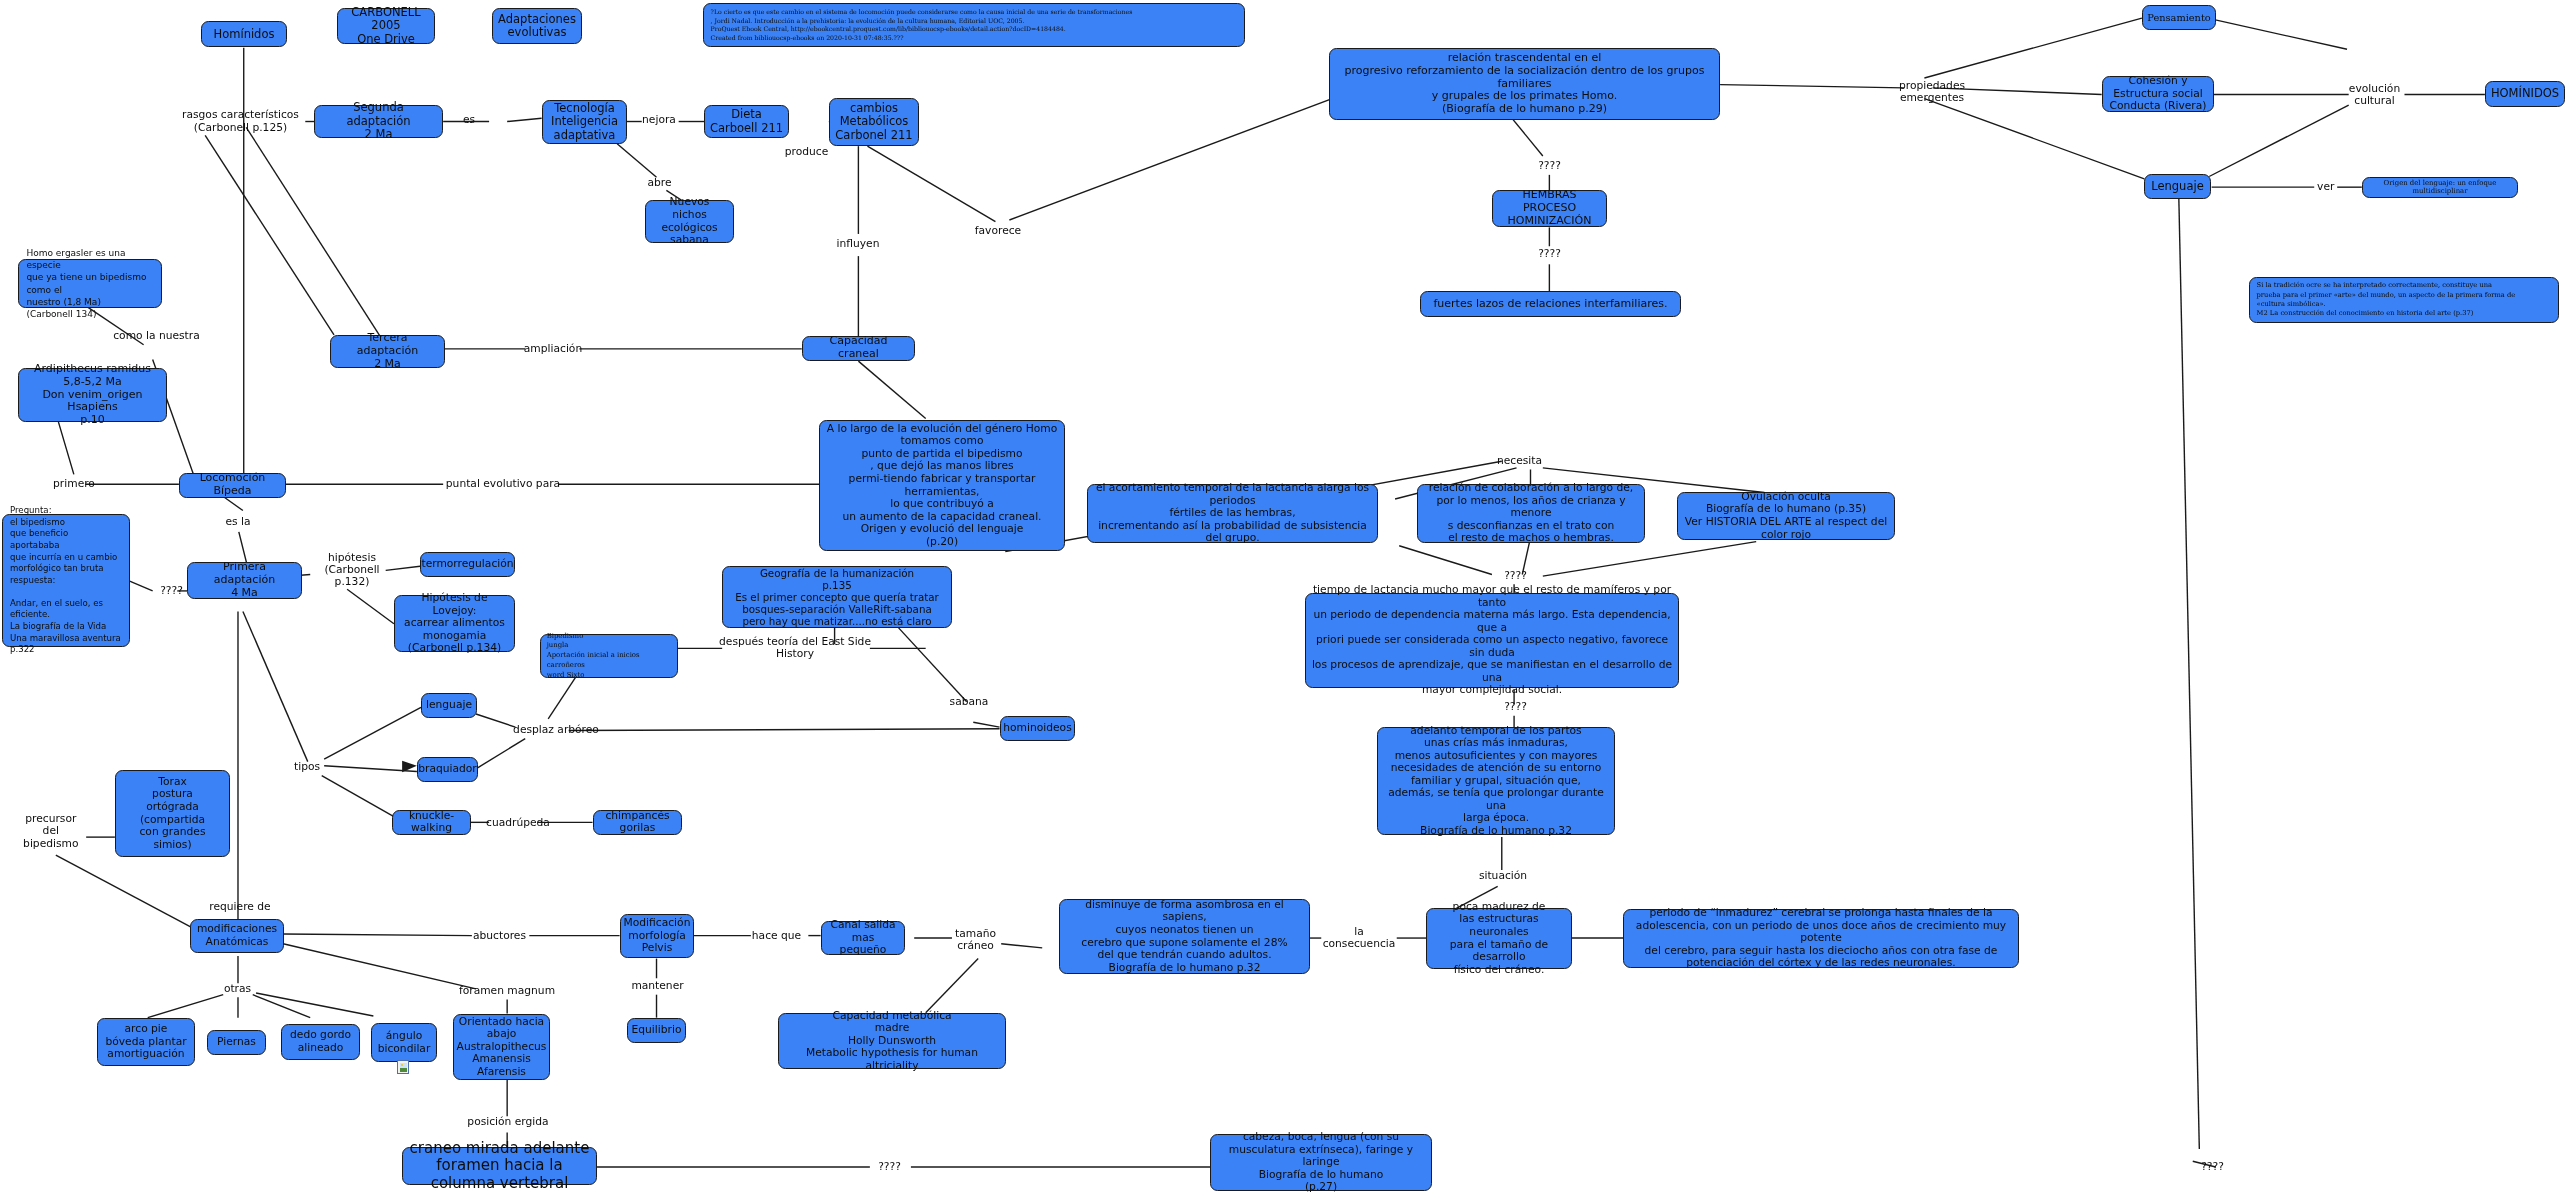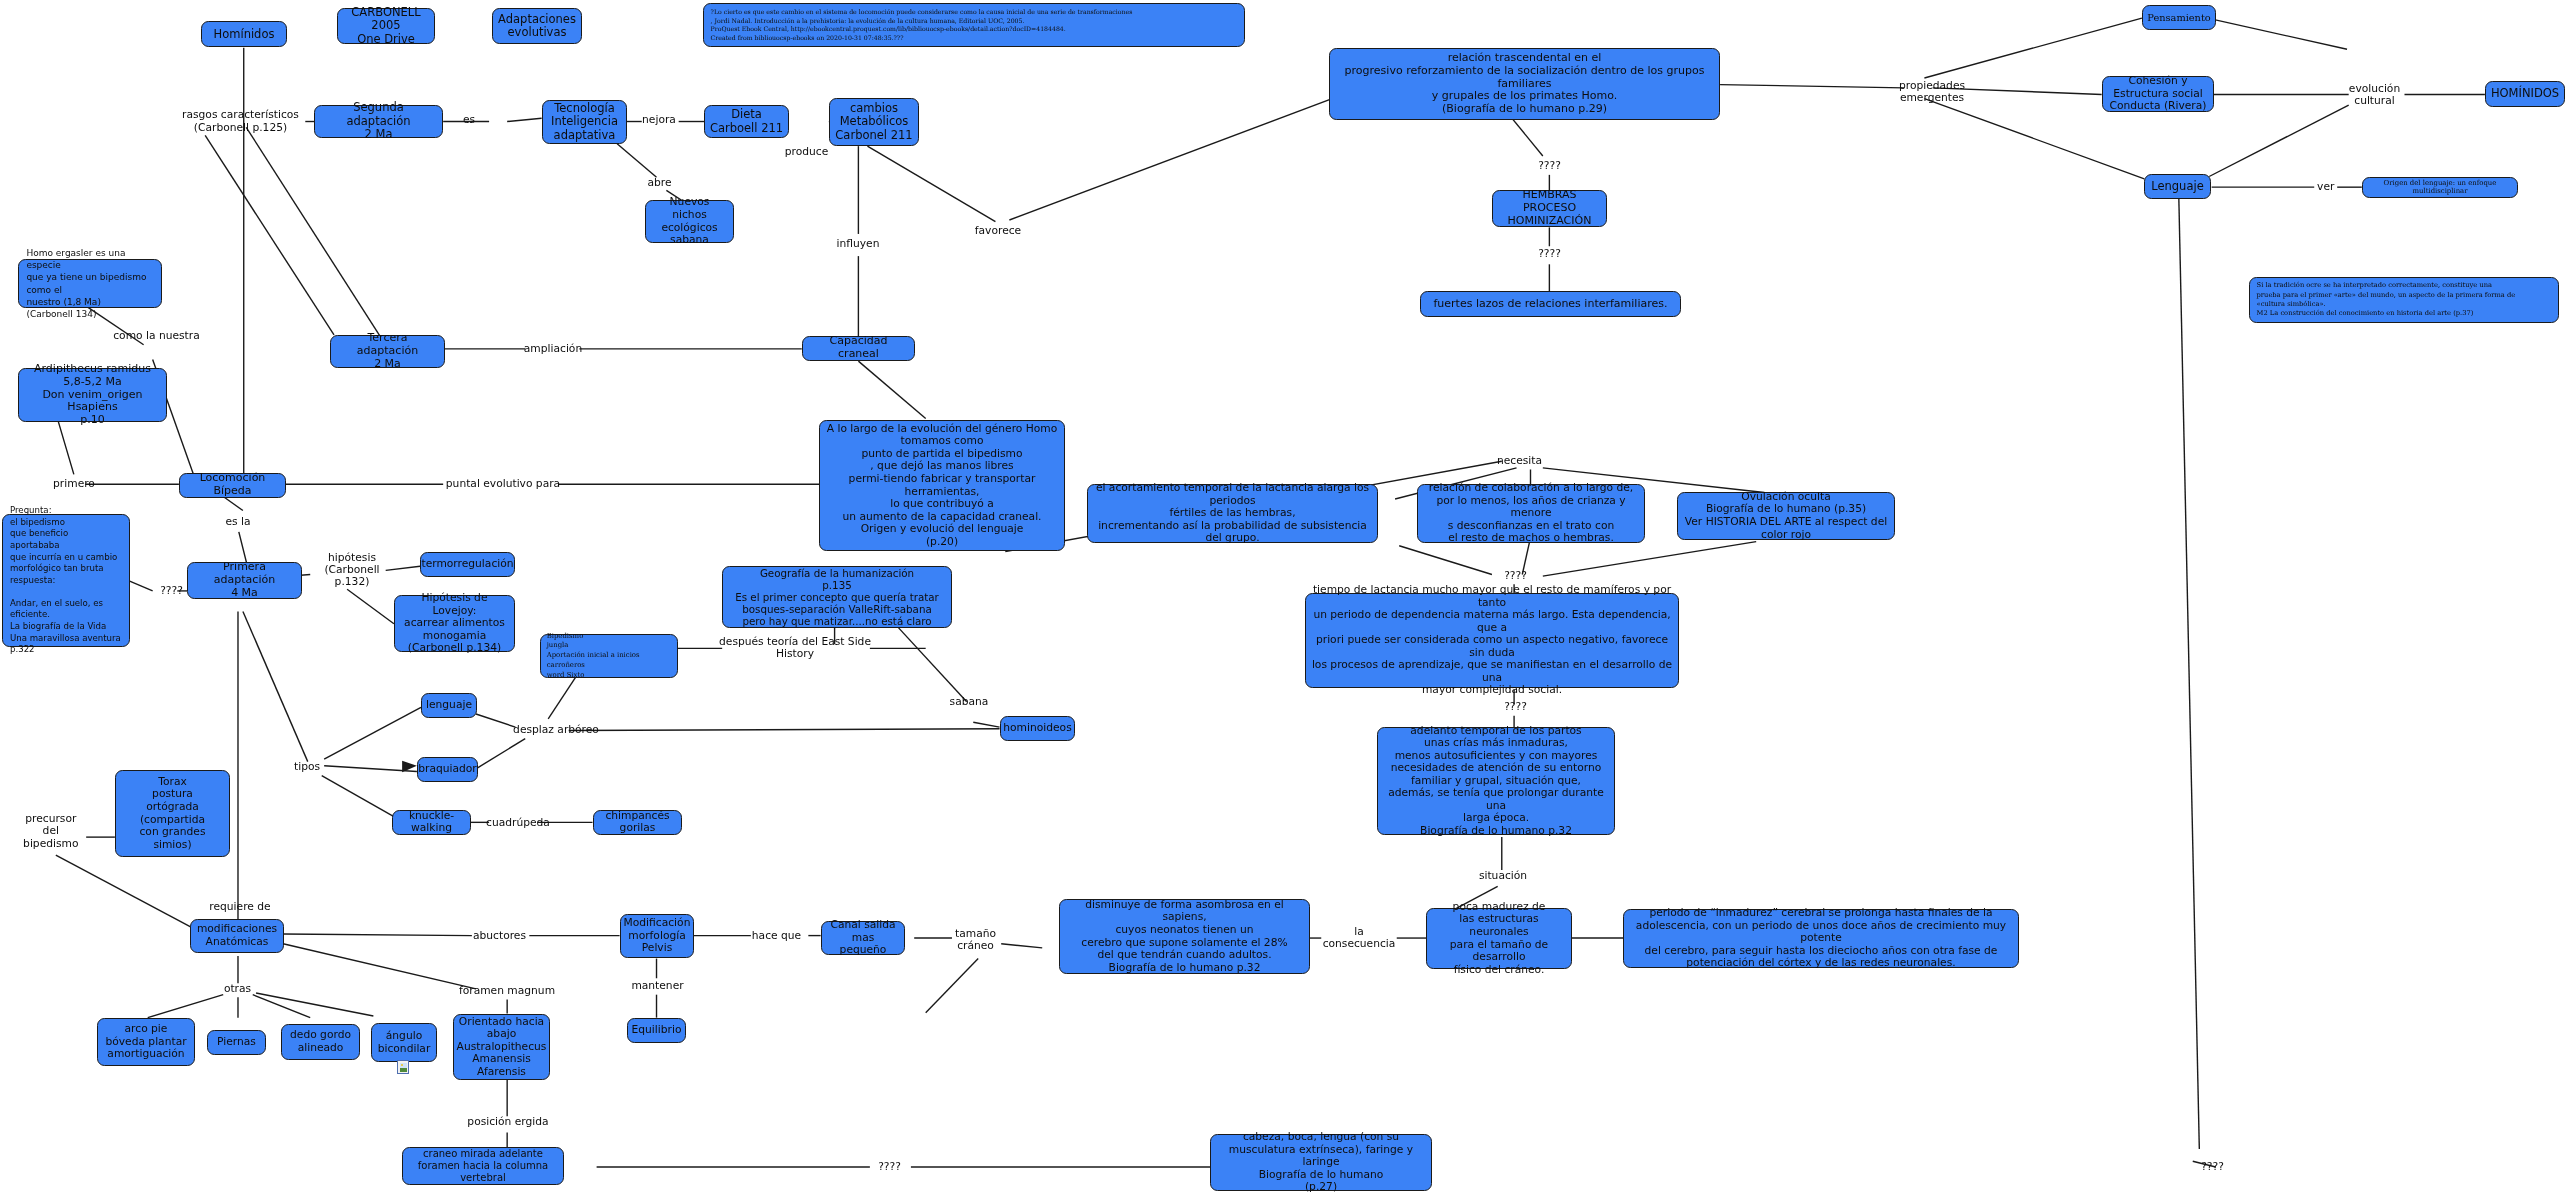"Capacidad metabólica" div.node { html: none -> <div>Capacidad metabólica madre Holly Dunsworth Metabolic hypothesis for human altriciality</div> }
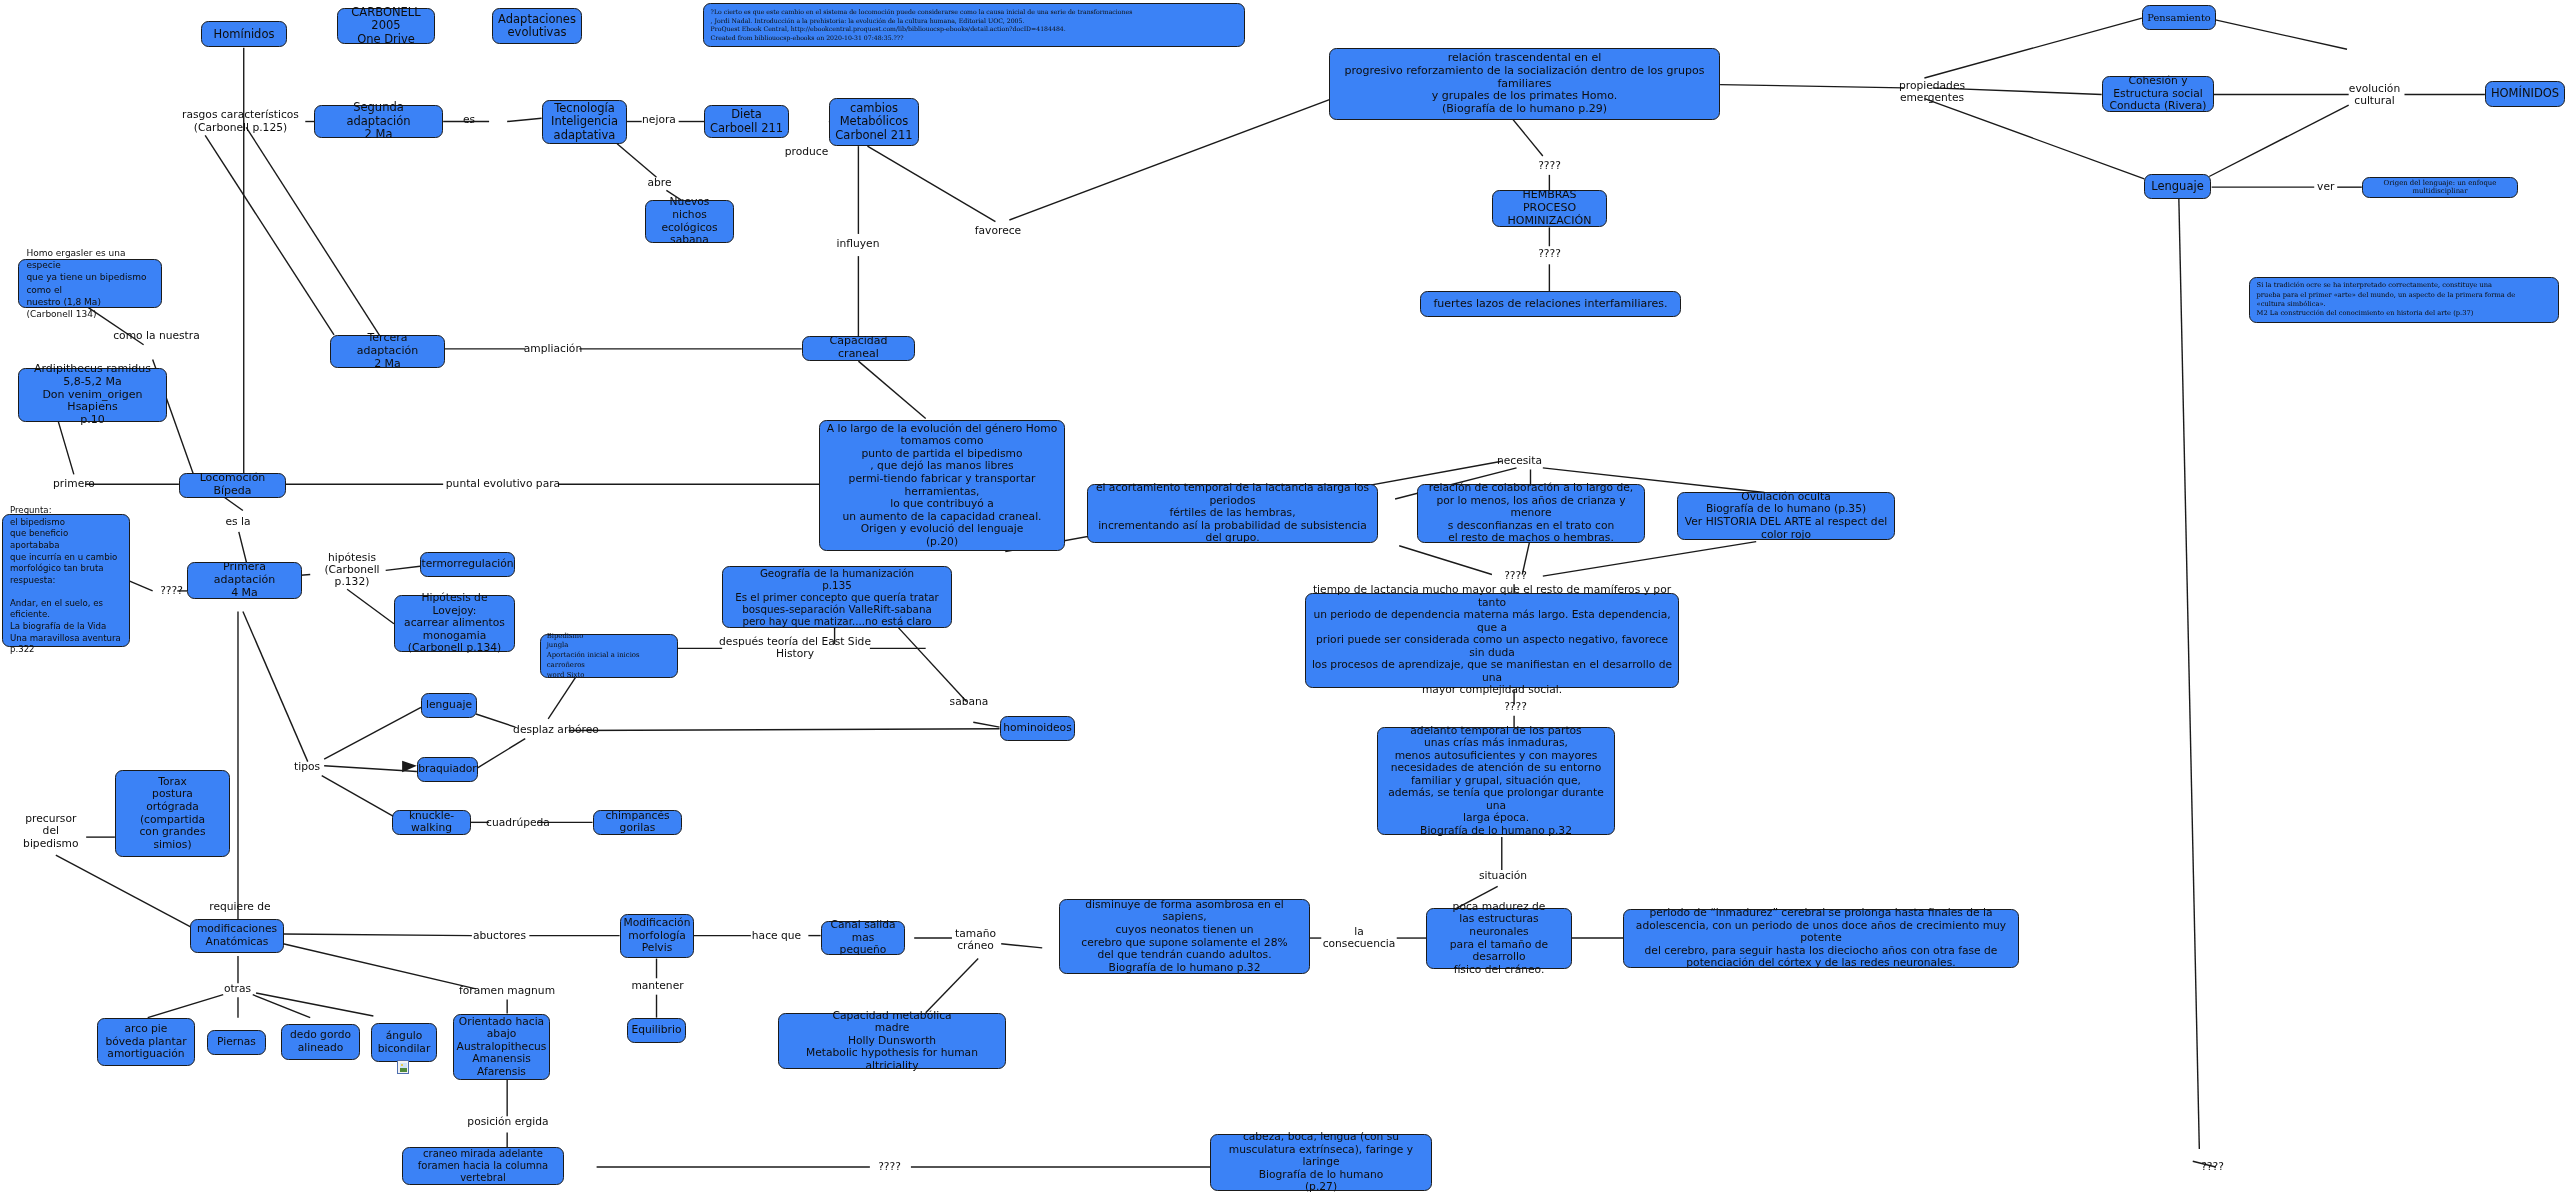"craneo mirada adelante" div.node { font-size: 10px -> 15px; width: 162px -> 195px }
